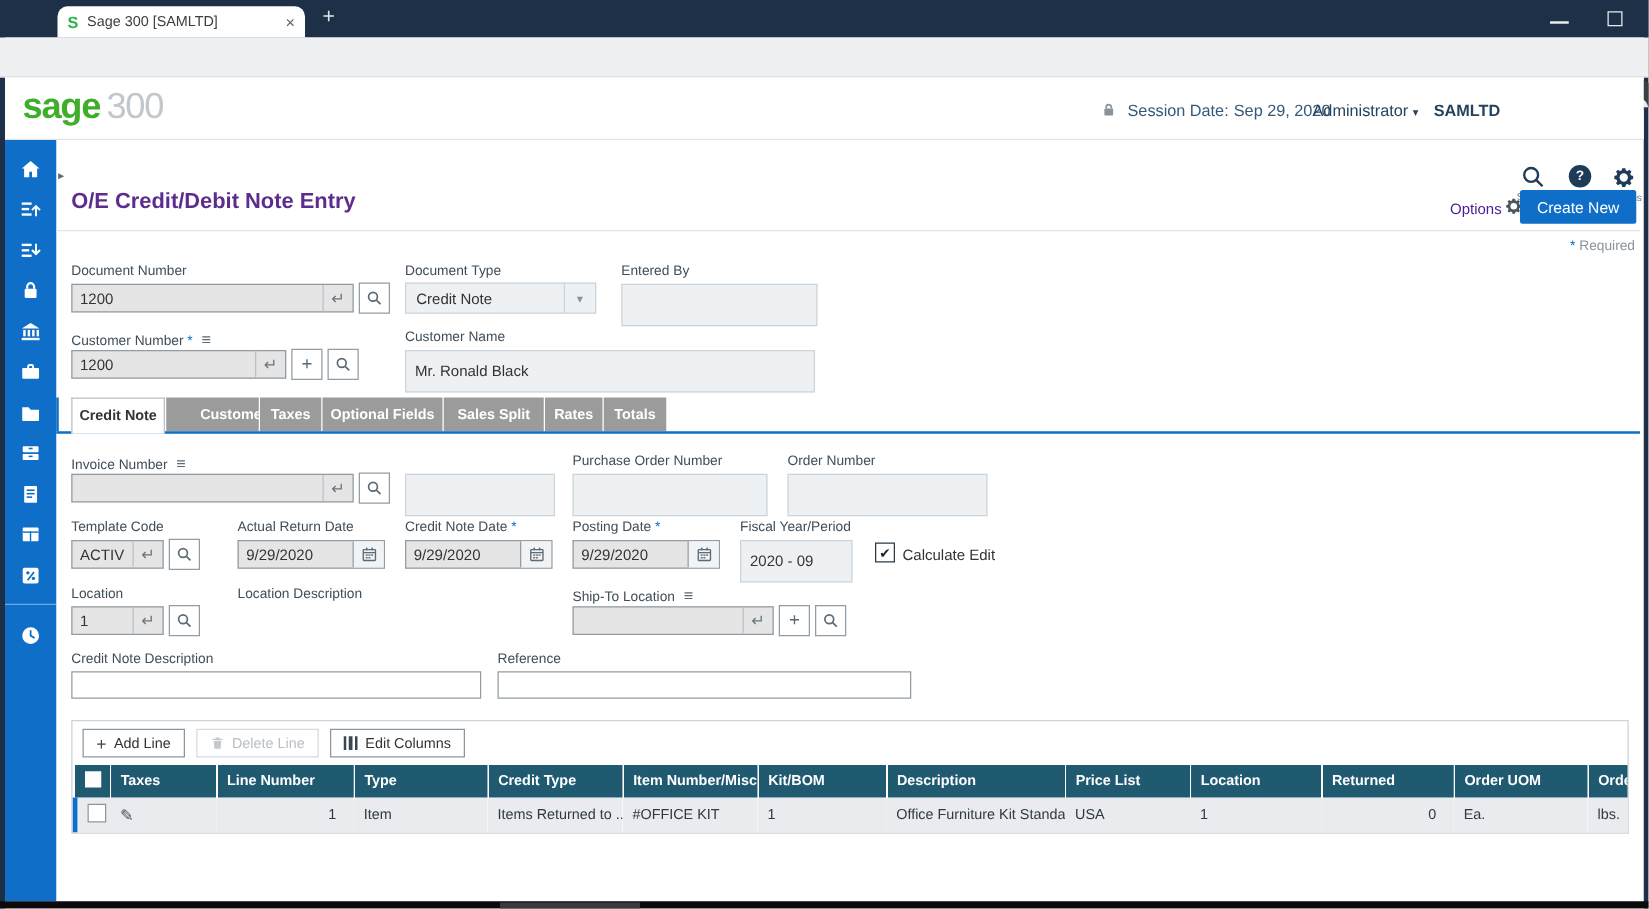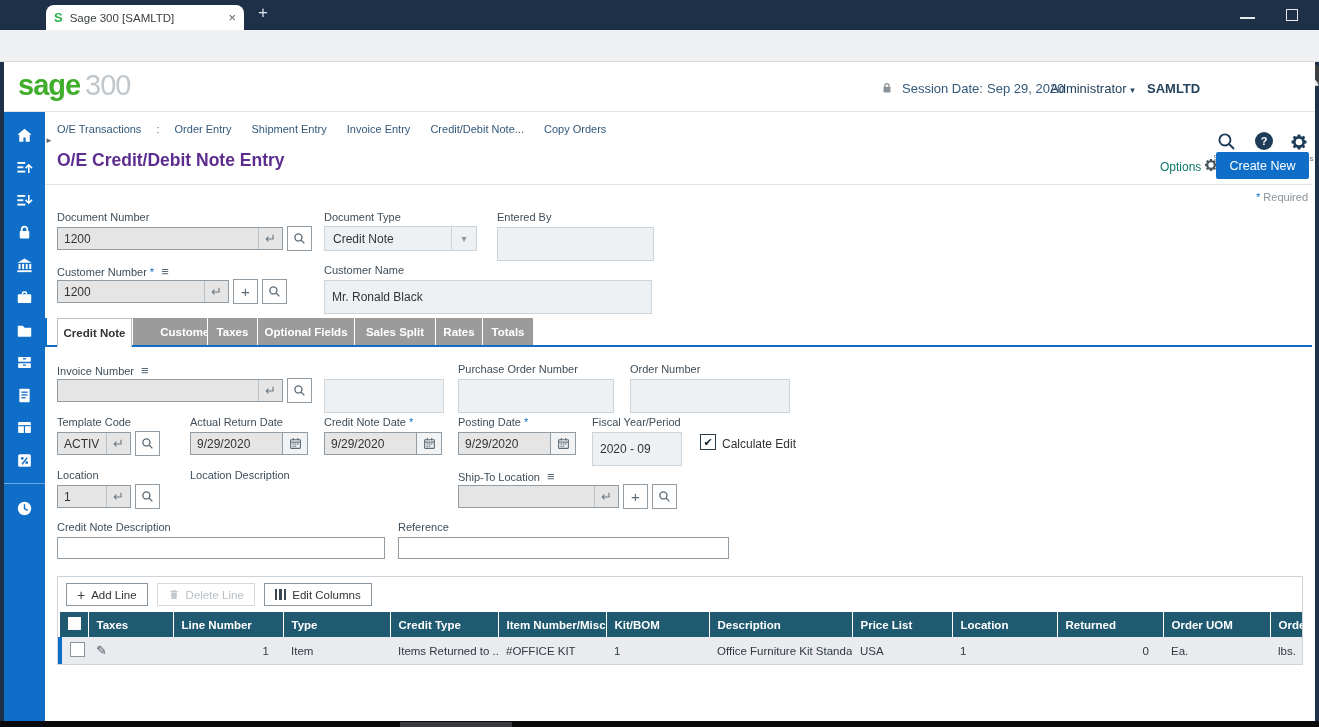"O/E Transactions : Order Entry" div.abs { html: <div> <span>O/E Transactions</span> <span>:</span> <span>Order Entry</span> <span>Shipment Entry</span> <span>Invoice Entry</span> <span>Credit/Debit Note...</span> <span>Copy Orders</span> </div> -> none }
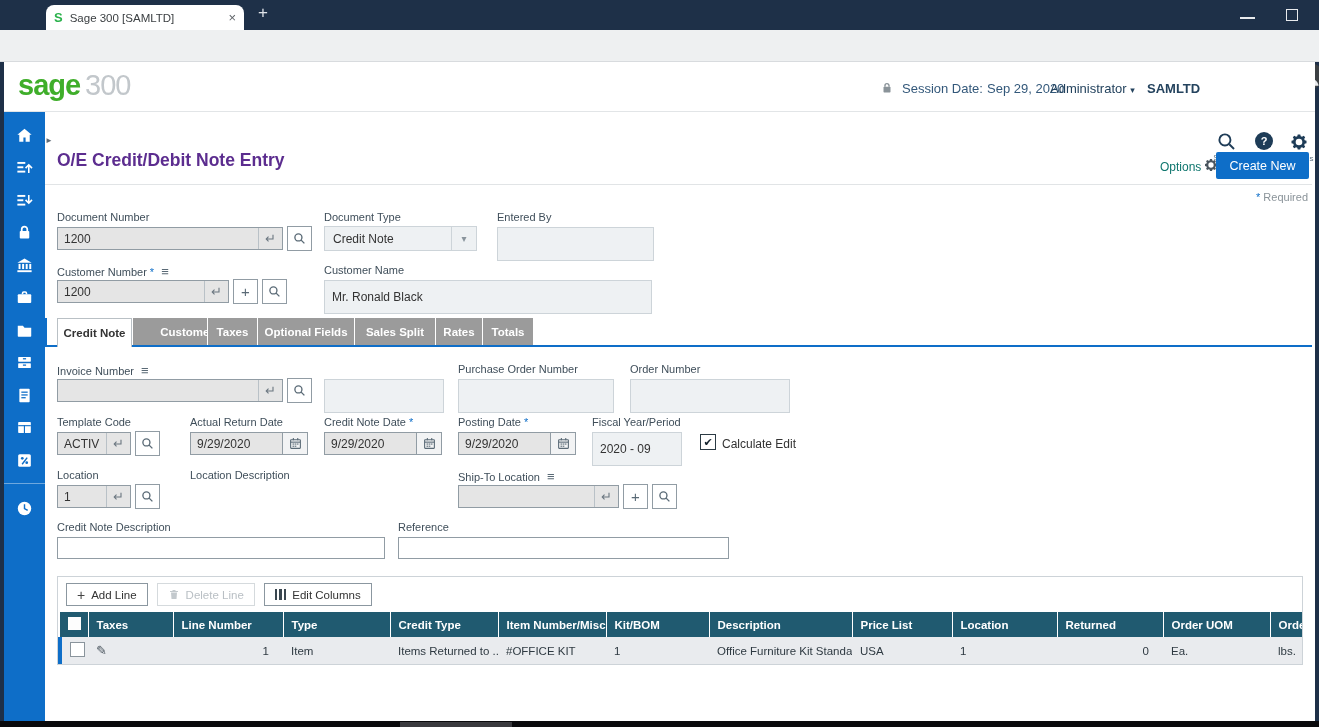"Options" .optlbl { color: #0f766e -> #4c1d95 }
